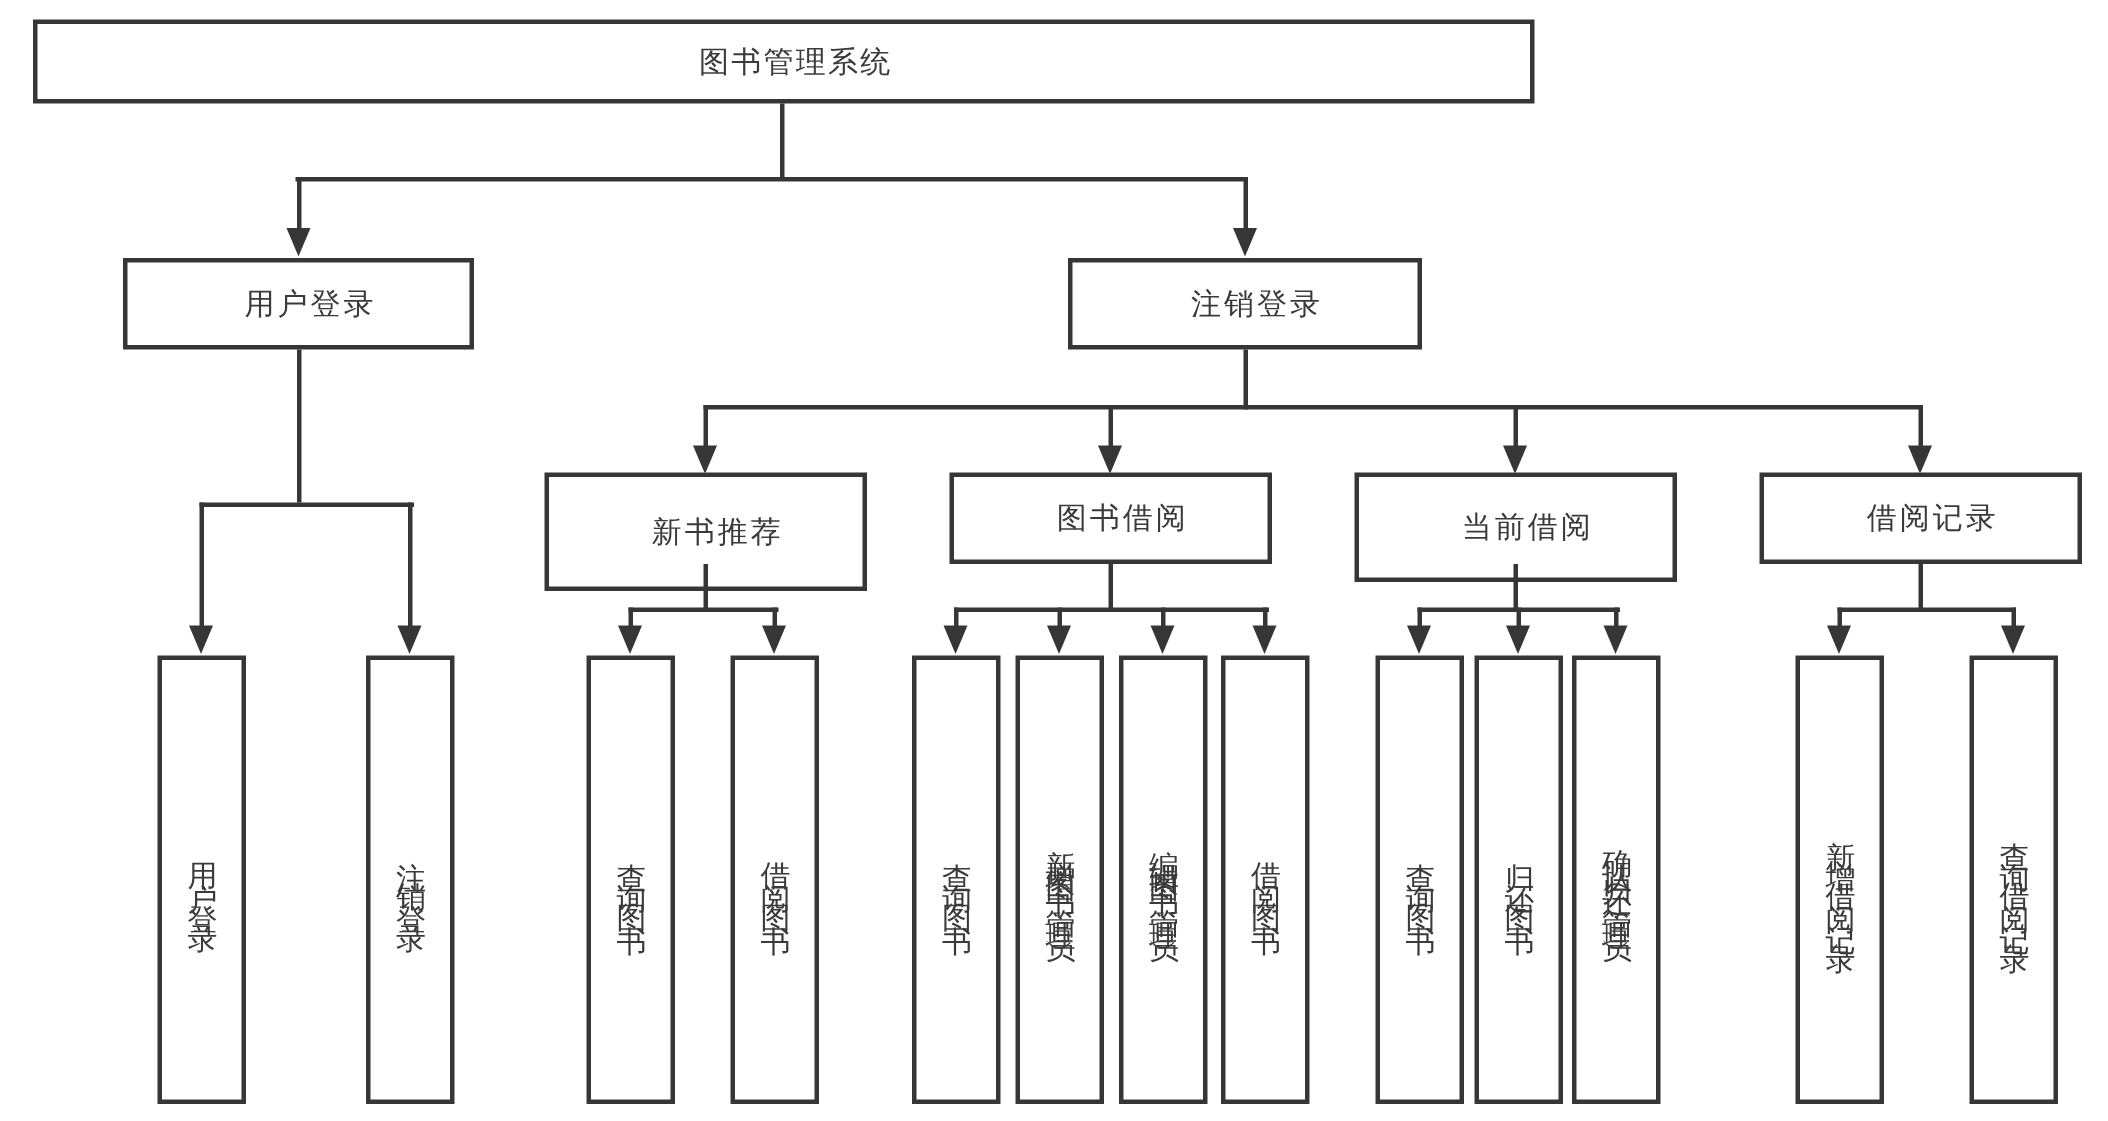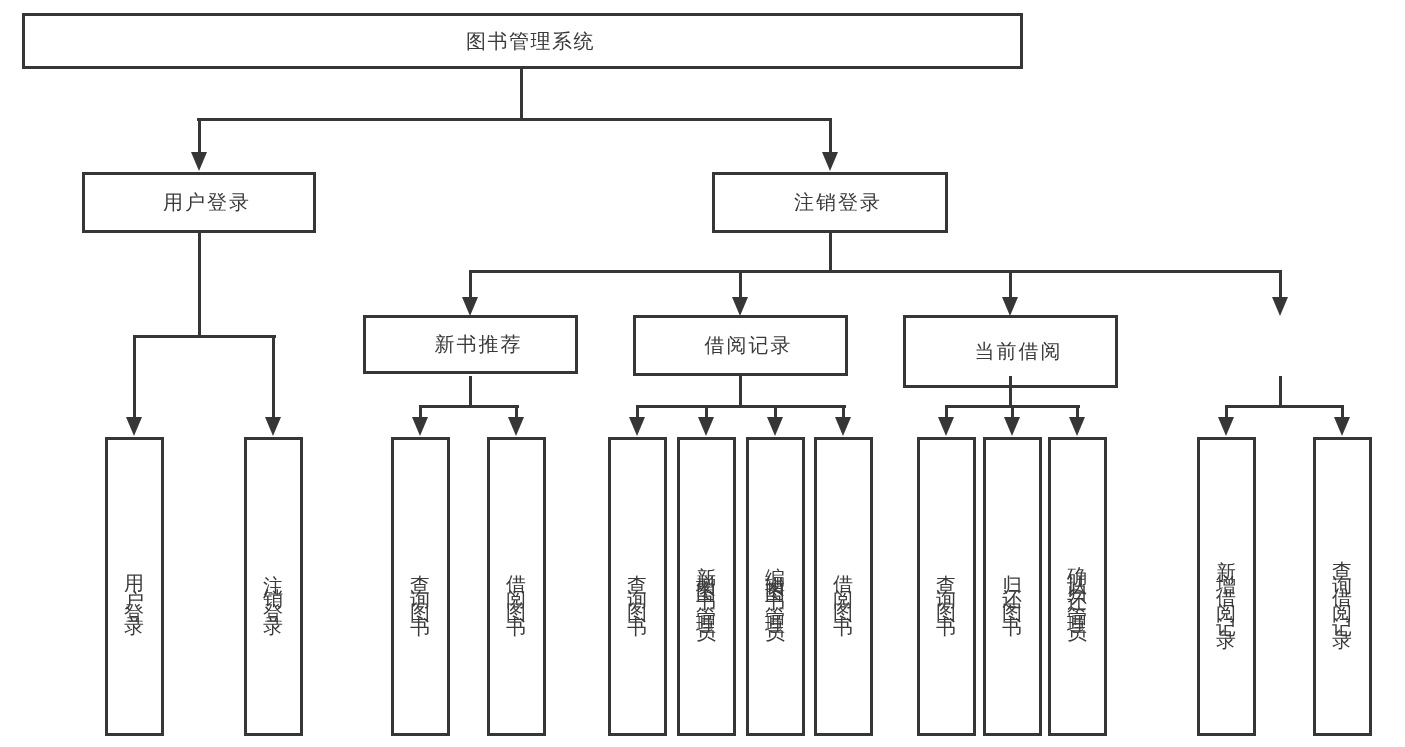"新书推荐" div.node { height: 59px -> 79px }
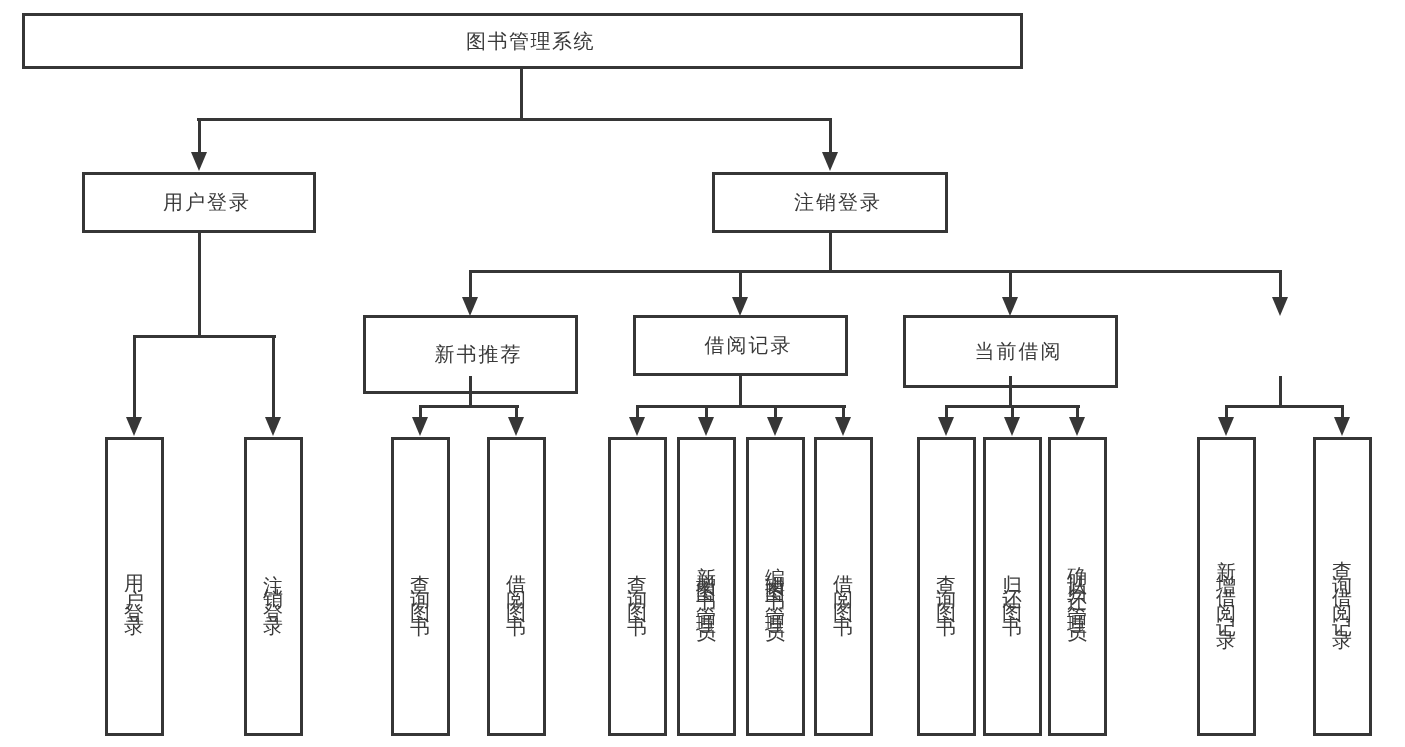"借阅记录" span { text: 借阅记录 -> 图书借阅 }
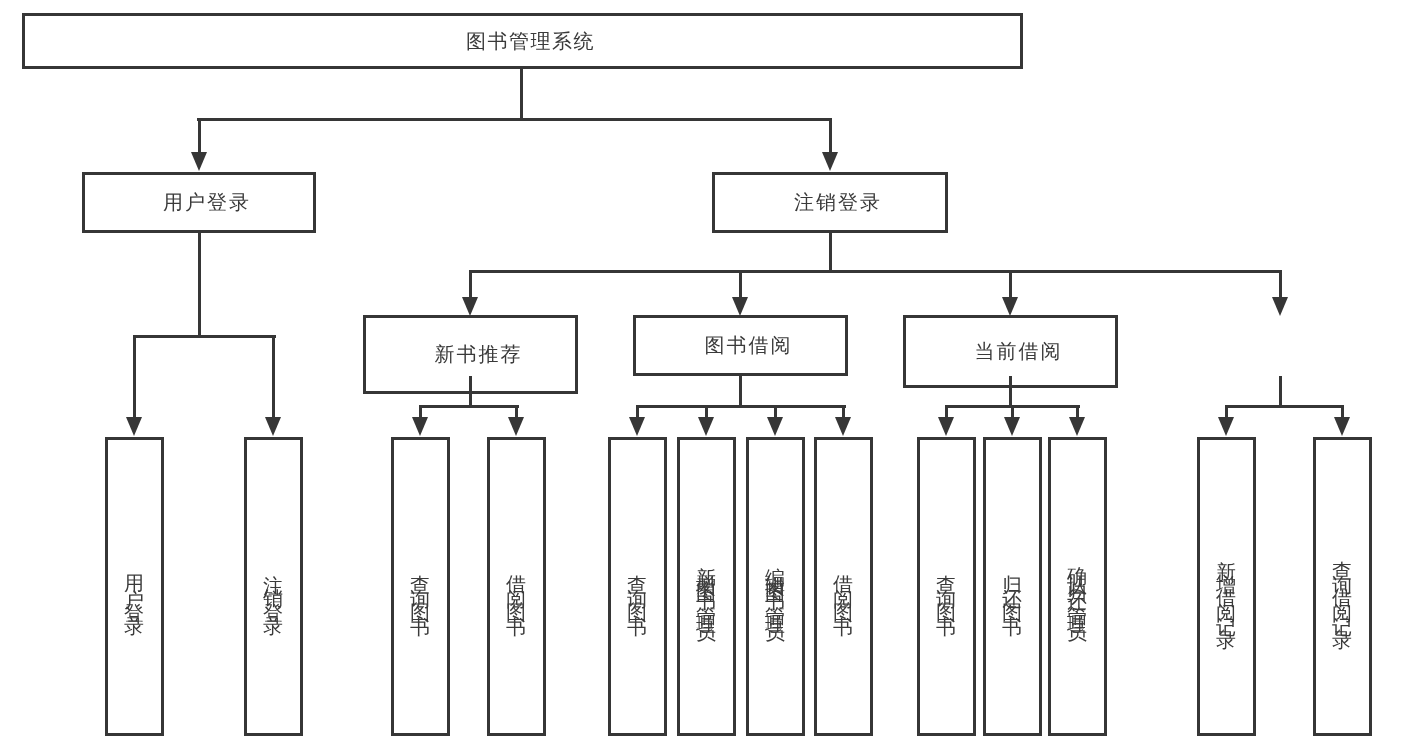"借阅记录" div.node { html: none -> <div> <span>借阅记录</span> </div> }
